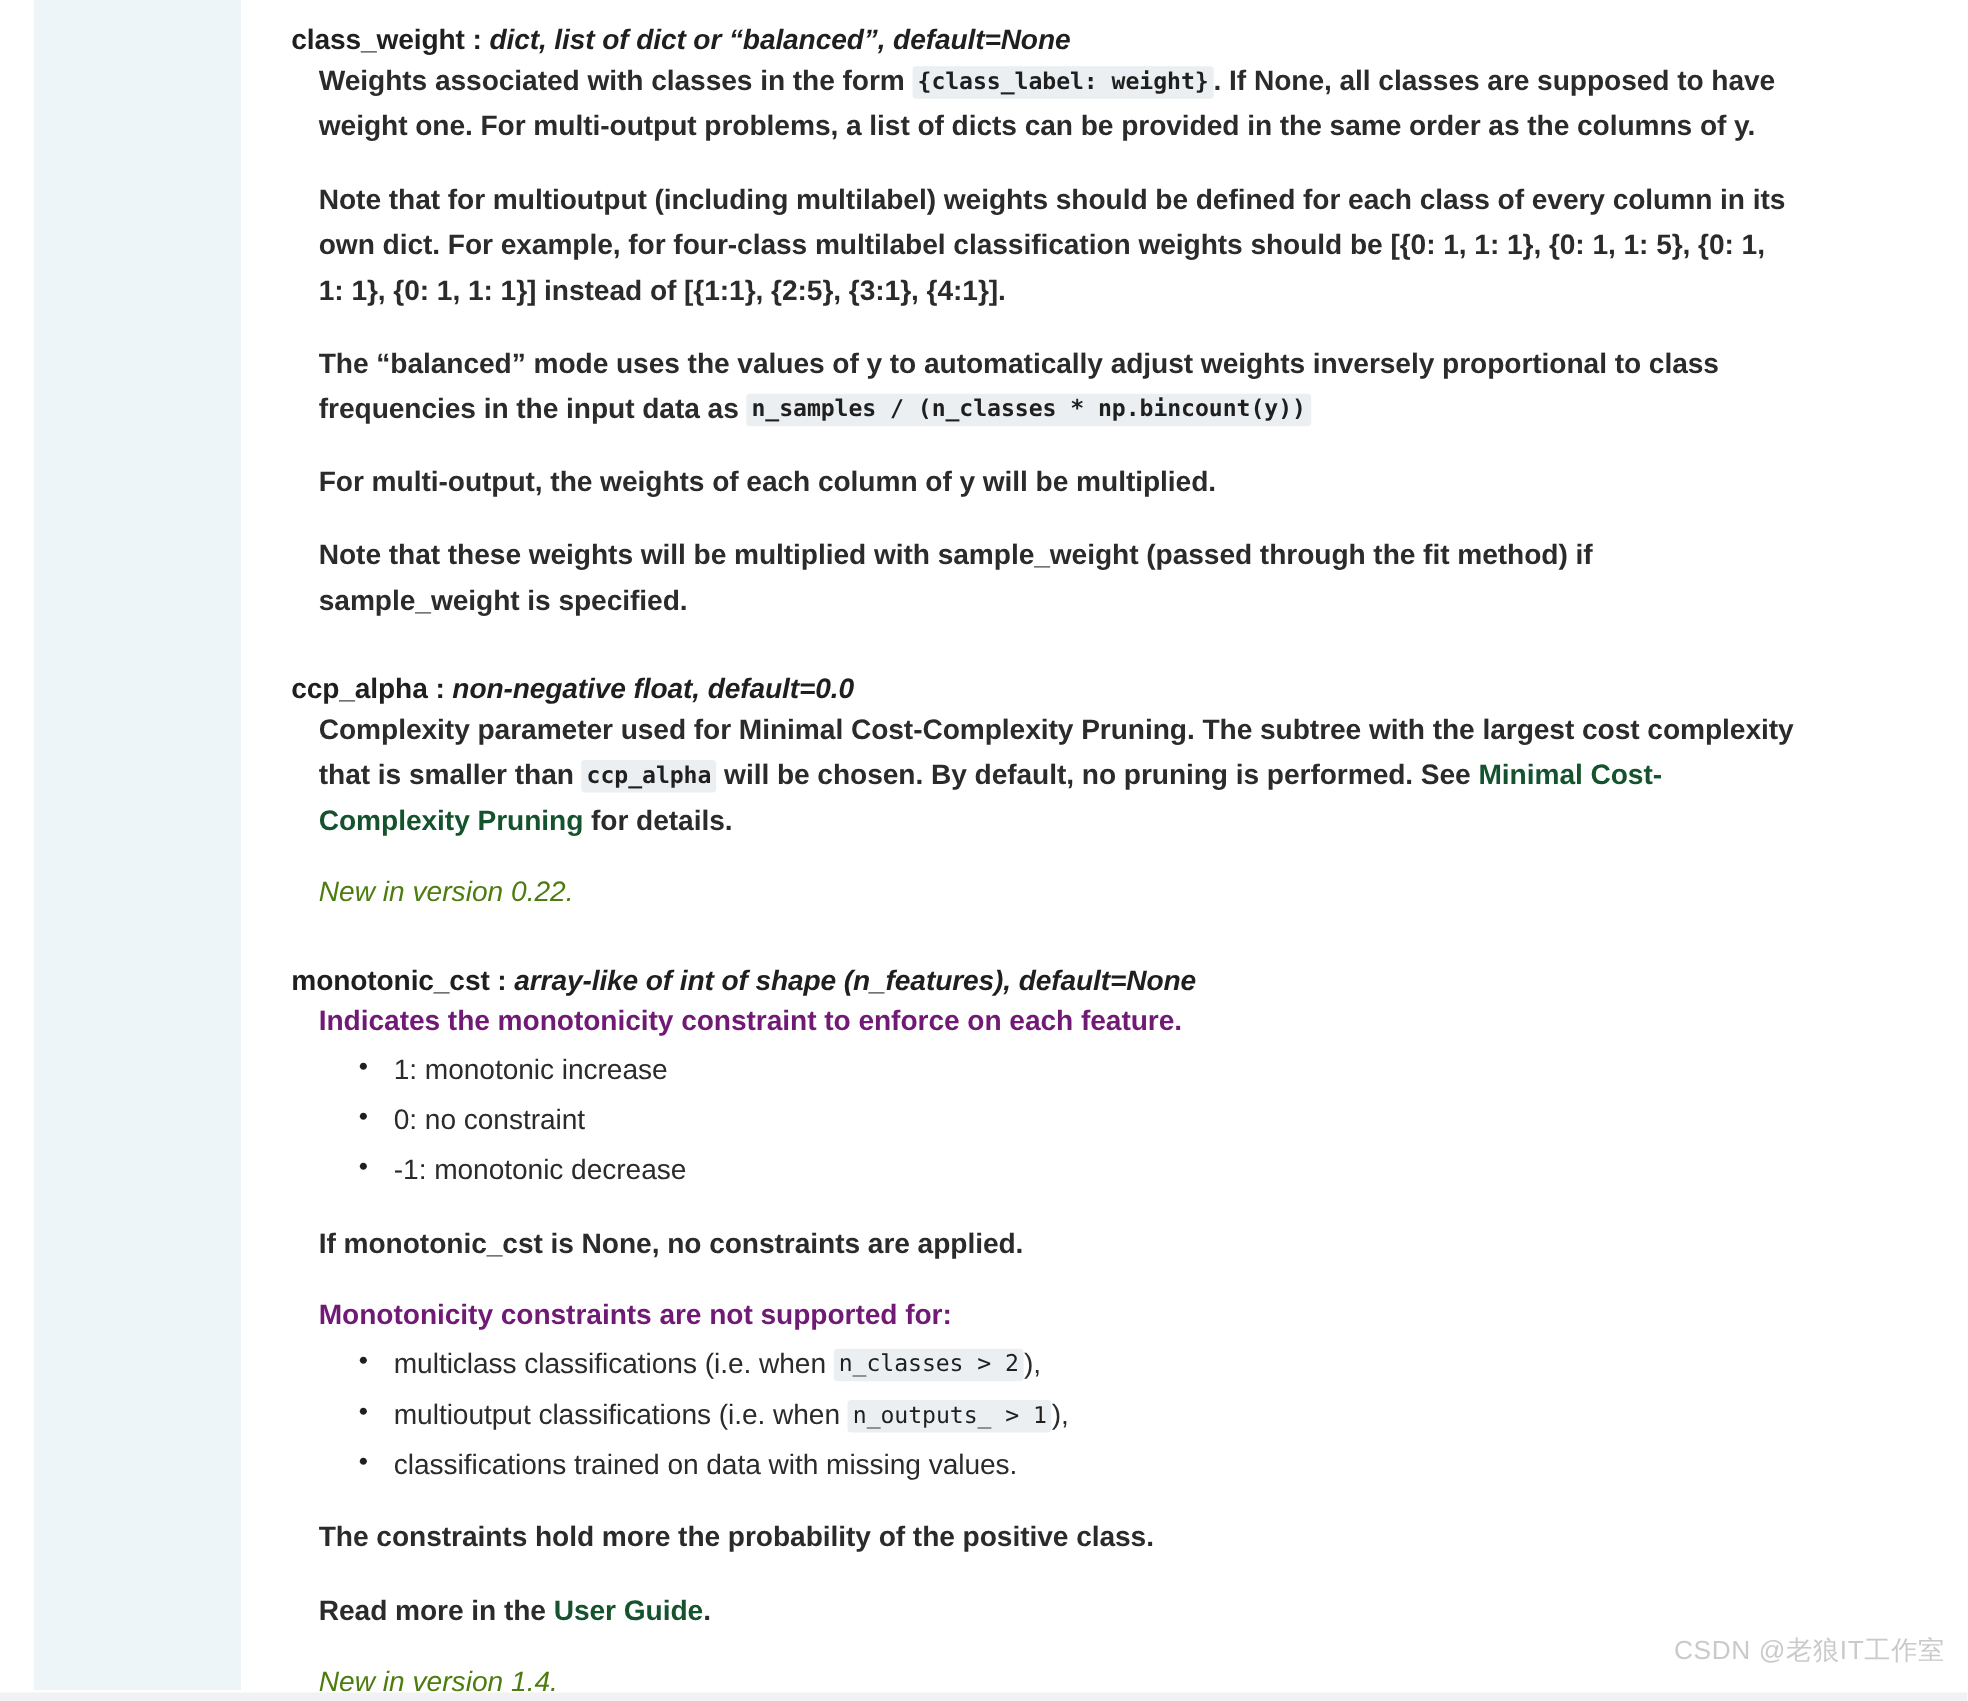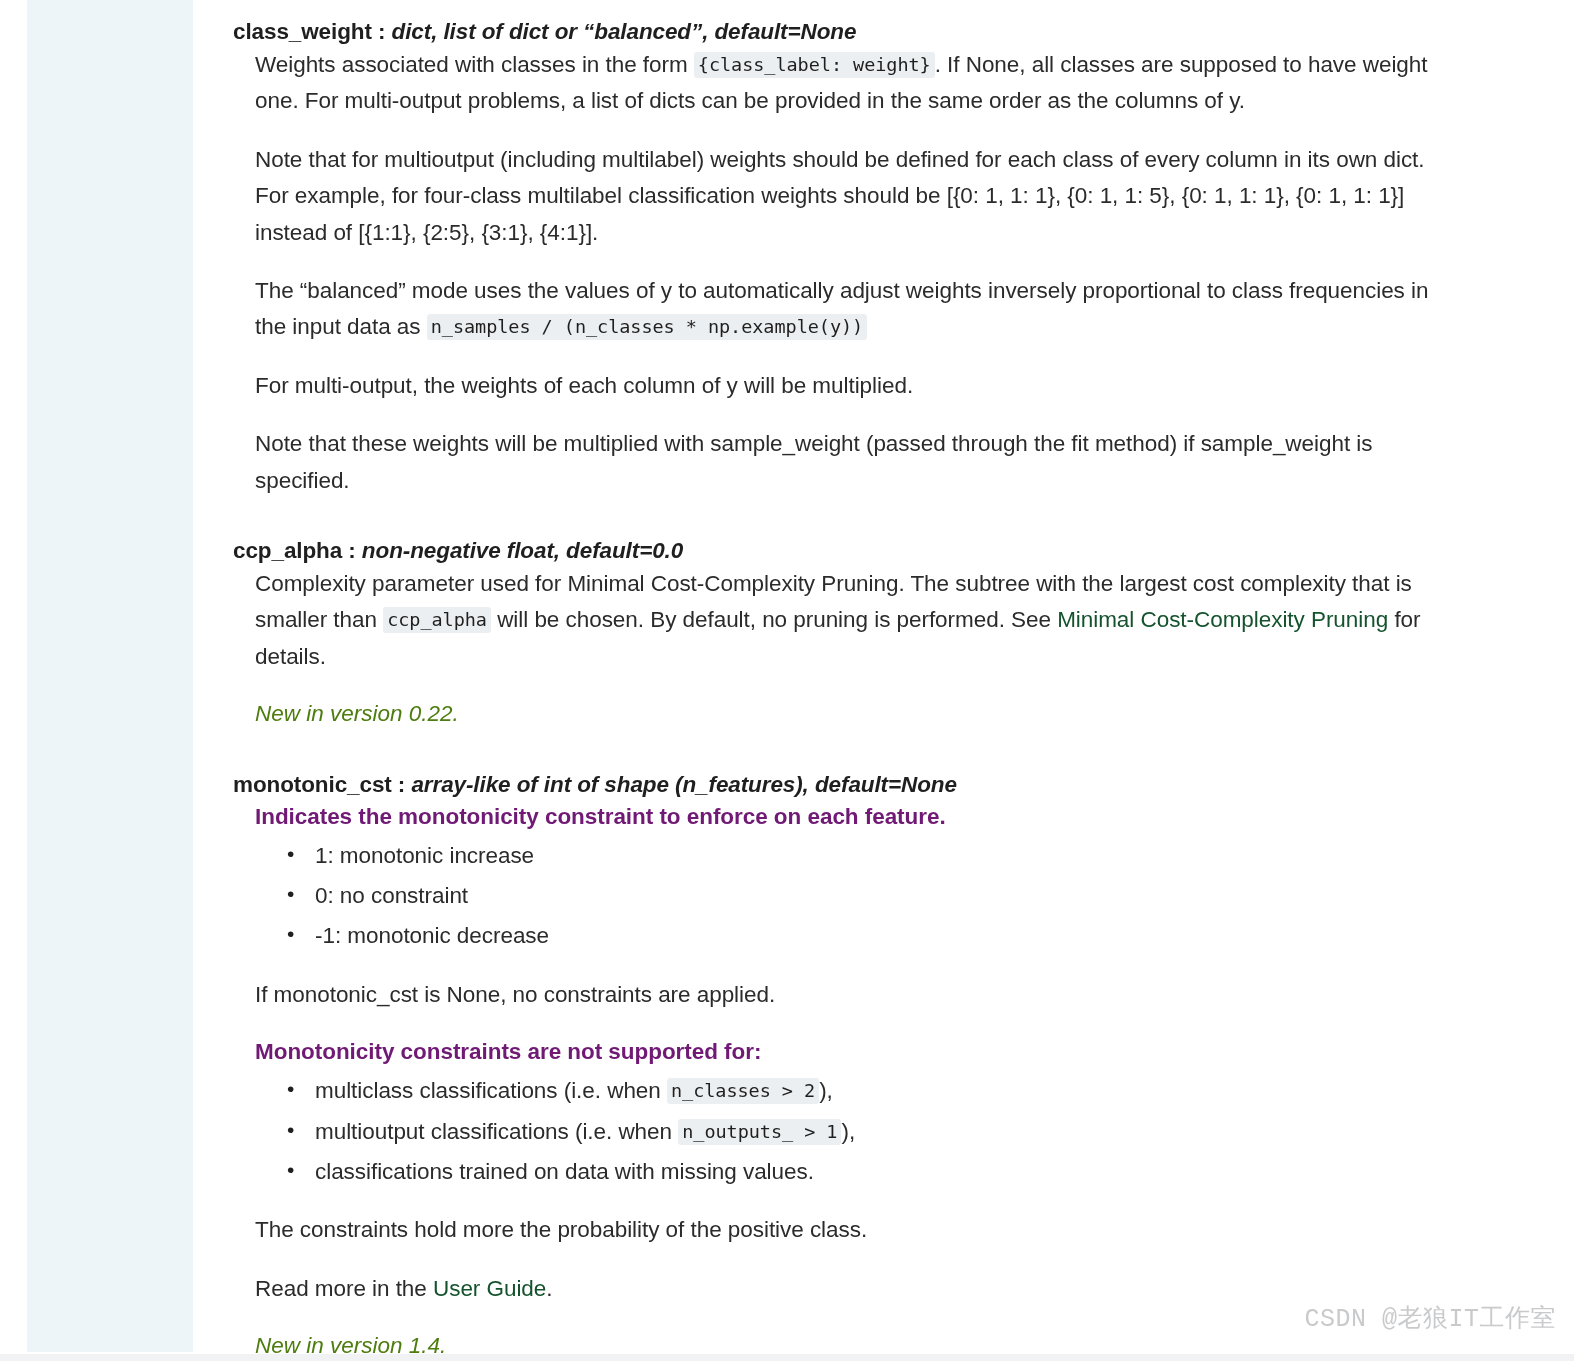"Weights associated with classes in" p.para { font-weight: none -> bold }
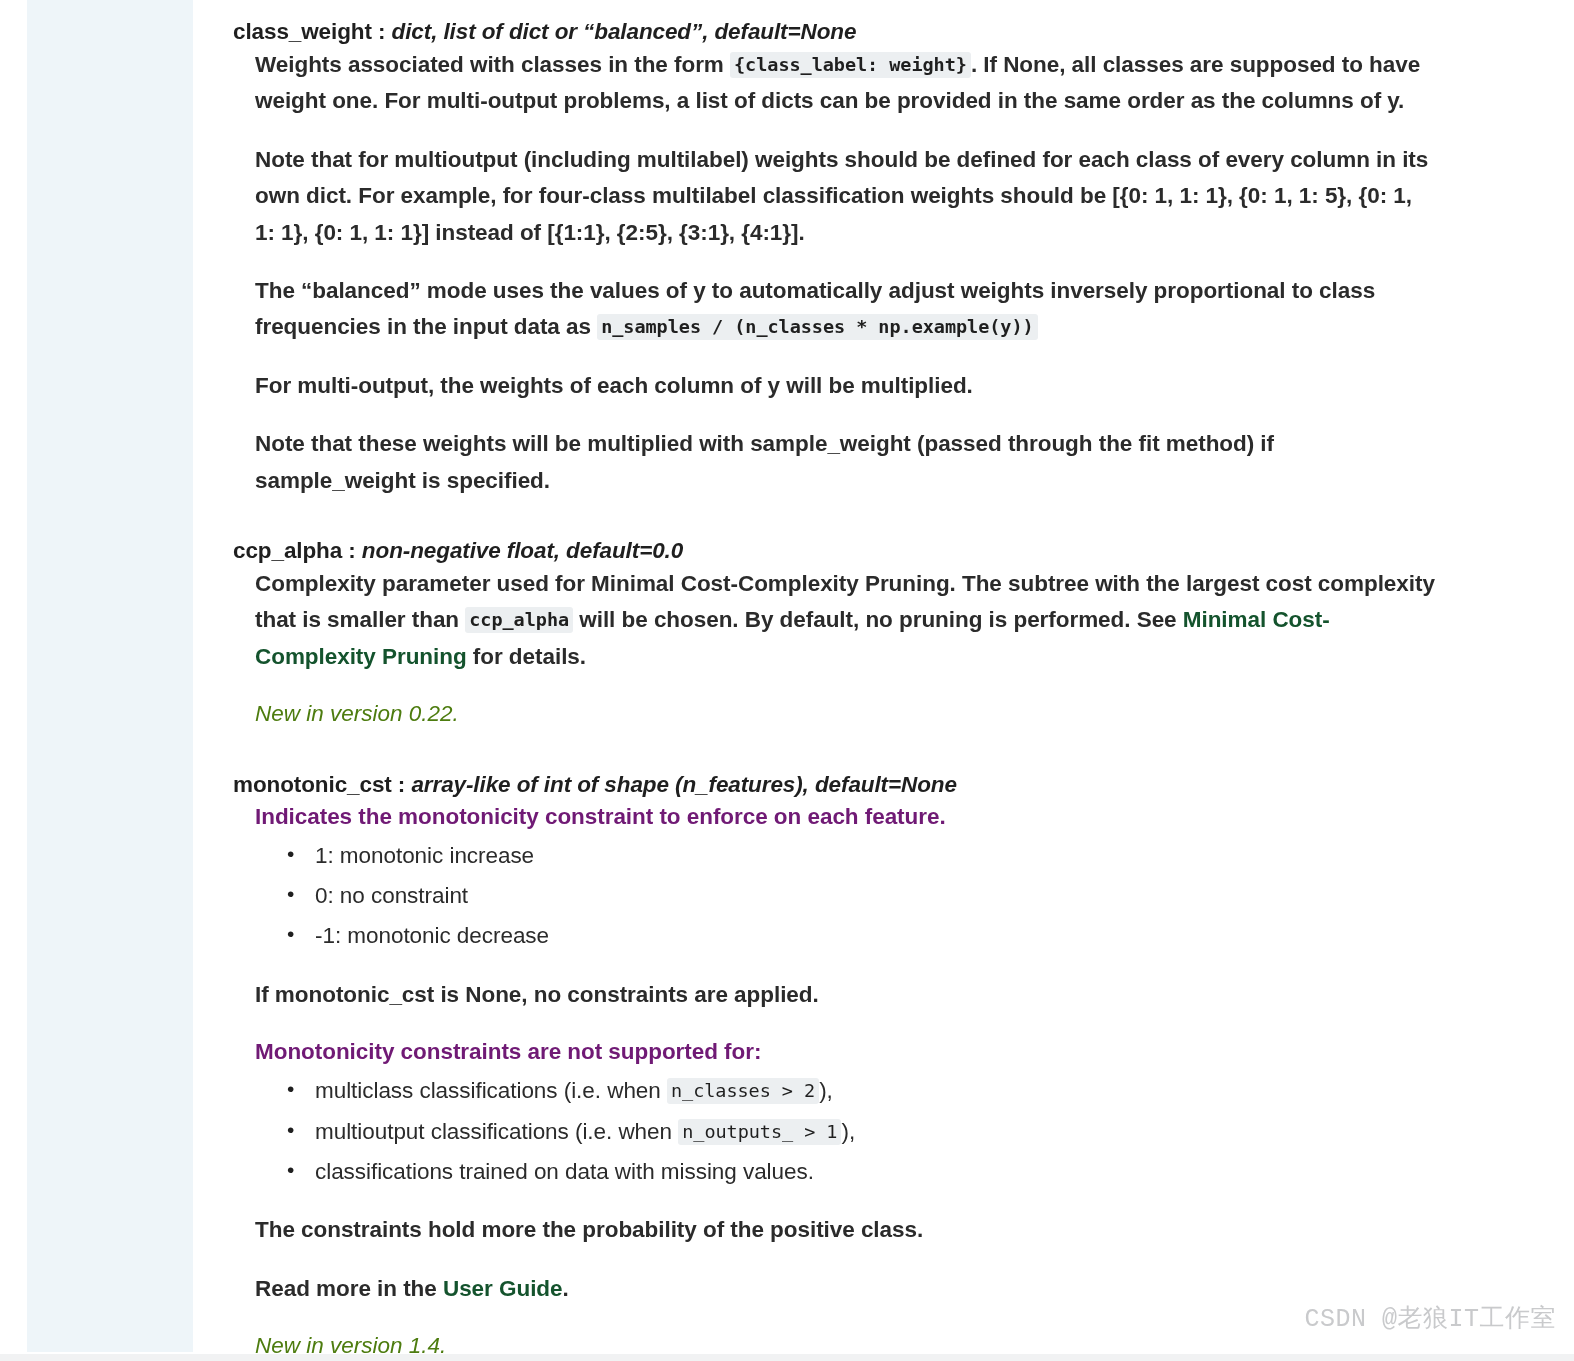"n_samples / (n_classes * np.example(y))" code.cs { text: np.example -> np.bincount }
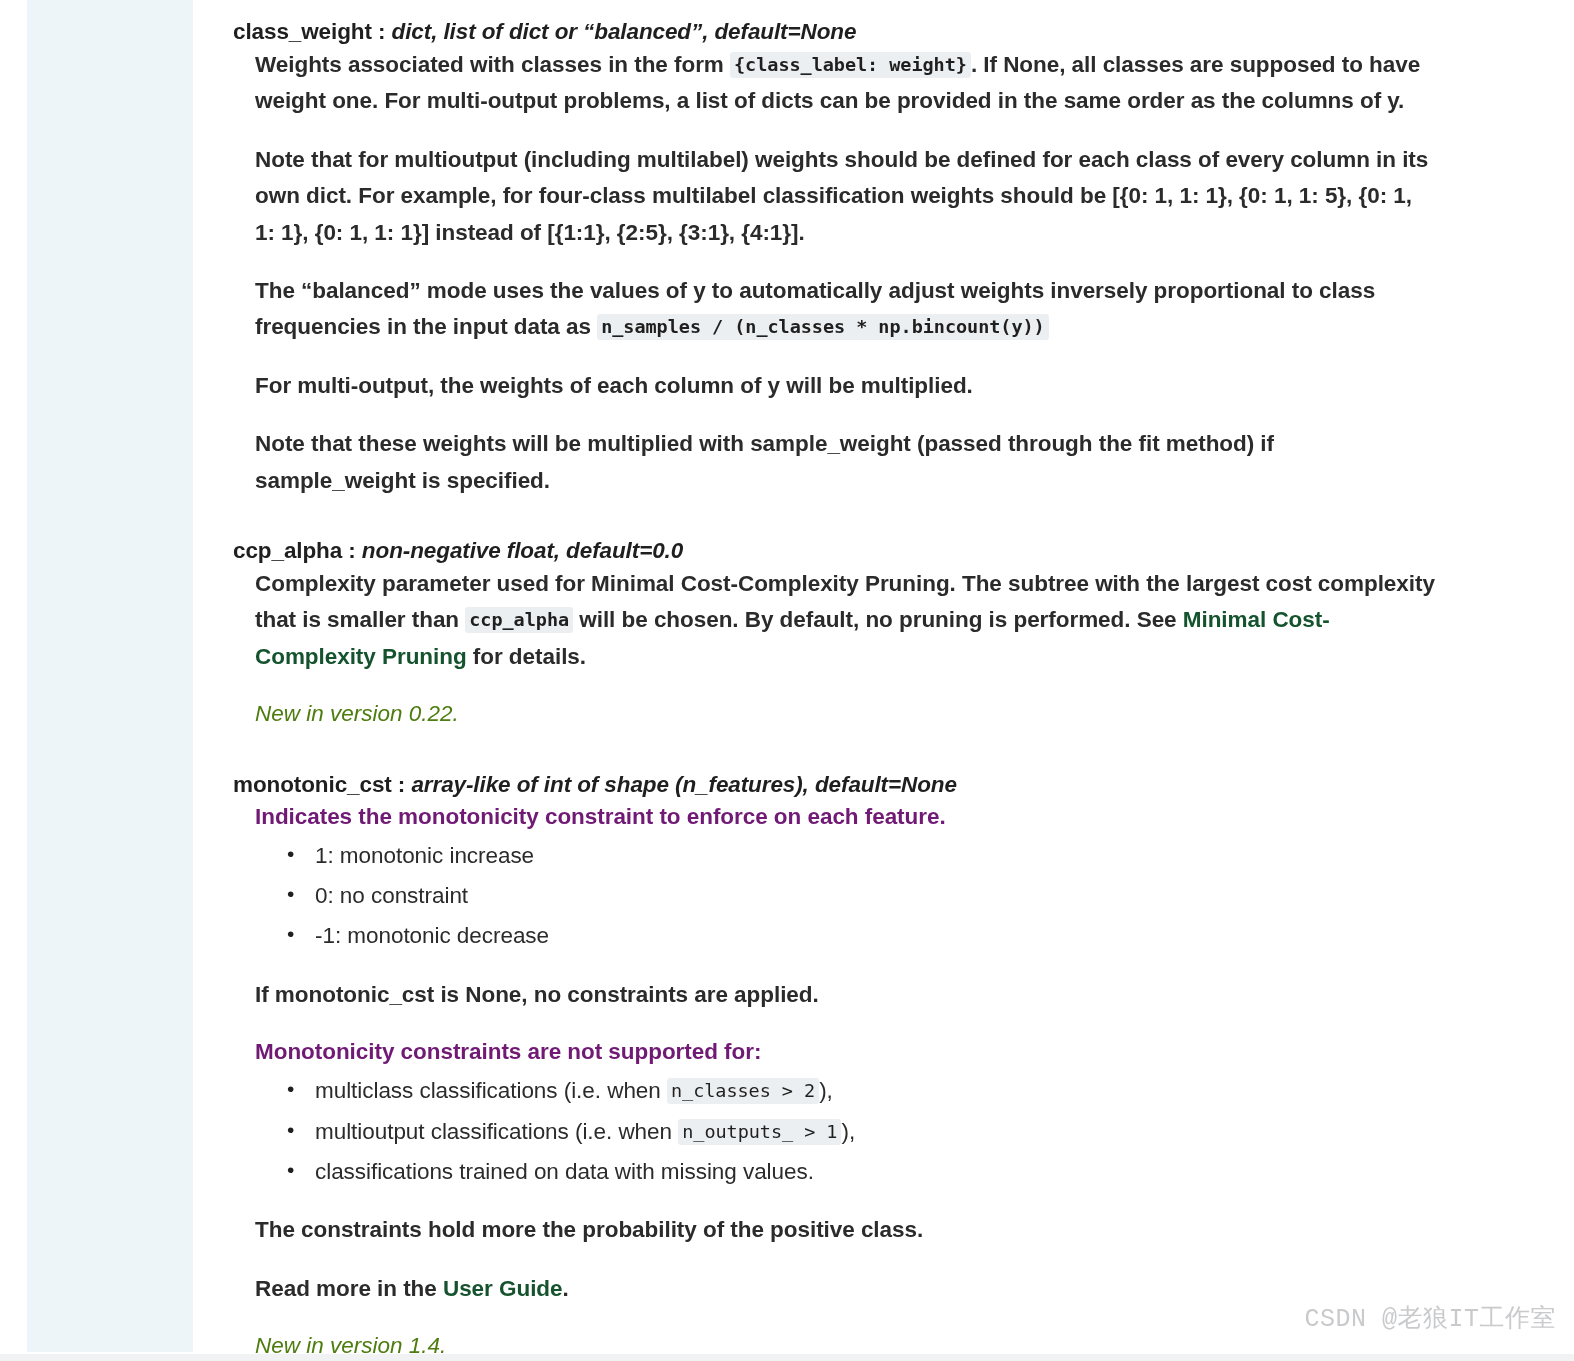"CSDN @老狼IT工作室" #watermark { font-family: Liberation Mono, monospace -> Liberation Sans, sans-serif; font-size: 25px -> 21px }
